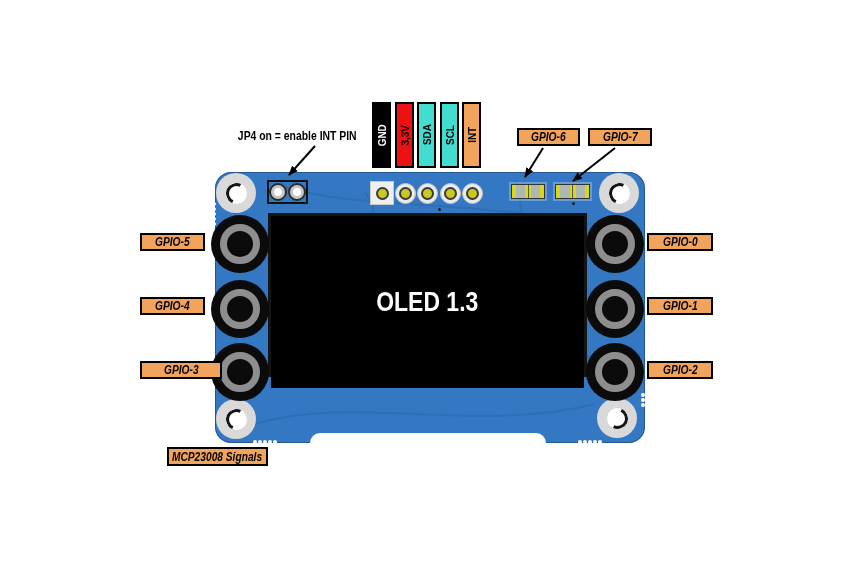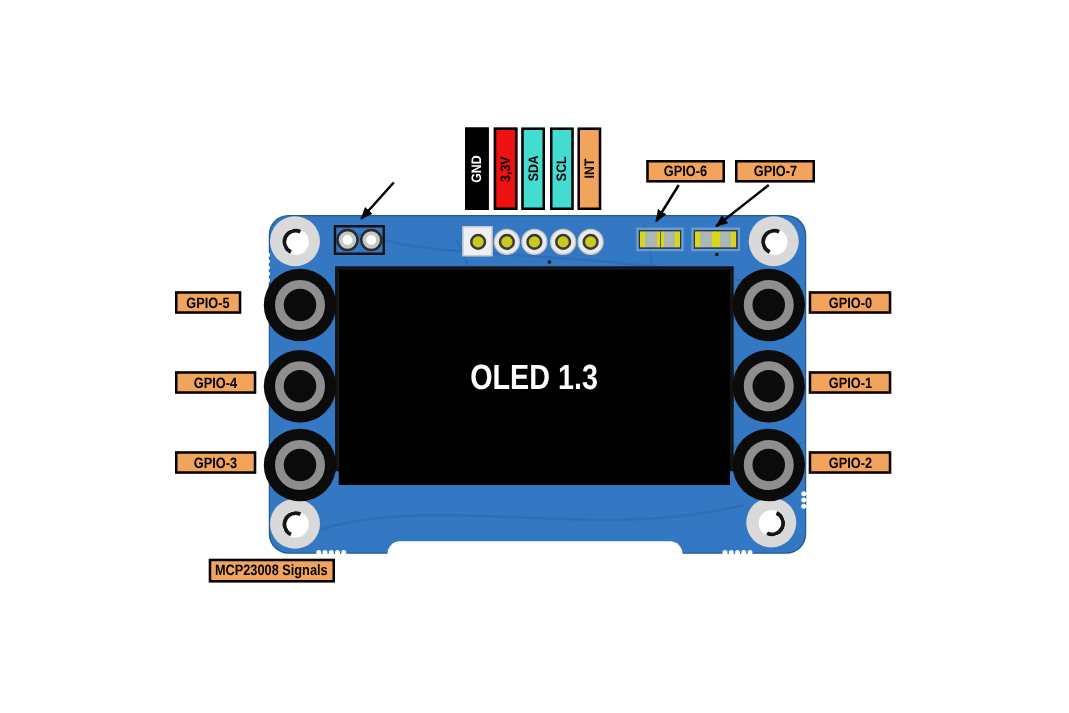"JP4 on = enable INT" div.note { html: none -> <div> <span>JP4 on = enable INT PIN</span> </div> }
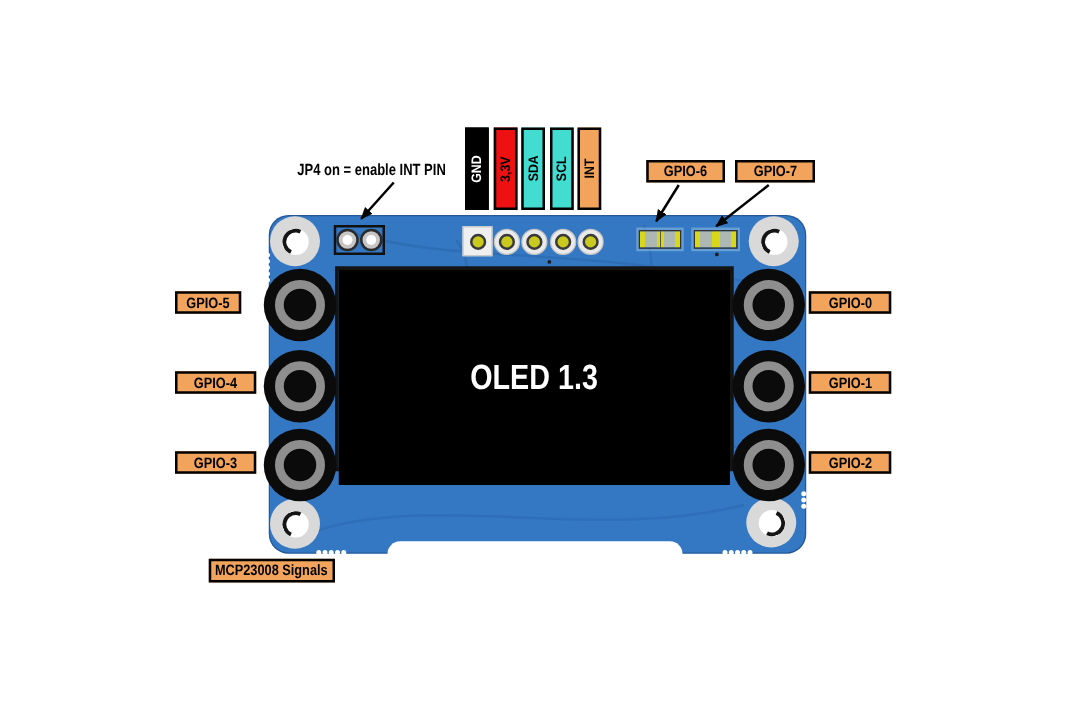"GPIO-6" .tag { align-items: flex-start -> flex-end; font-style: none -> italic }
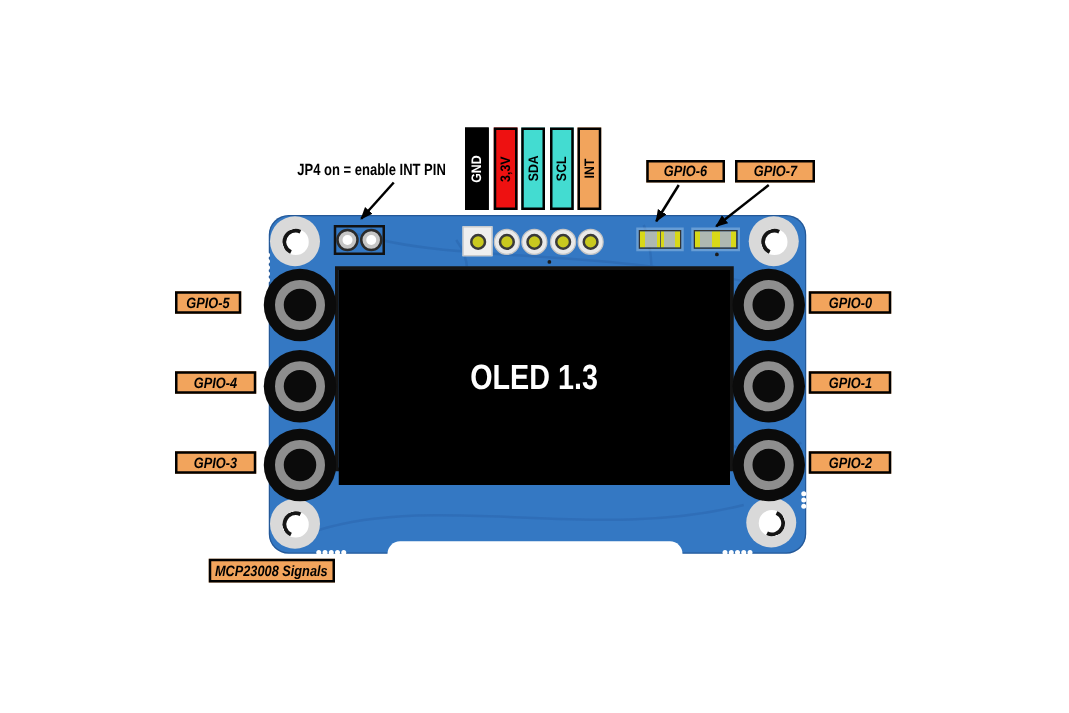"GPIO-5" div.tag { width: 53px -> 65px }
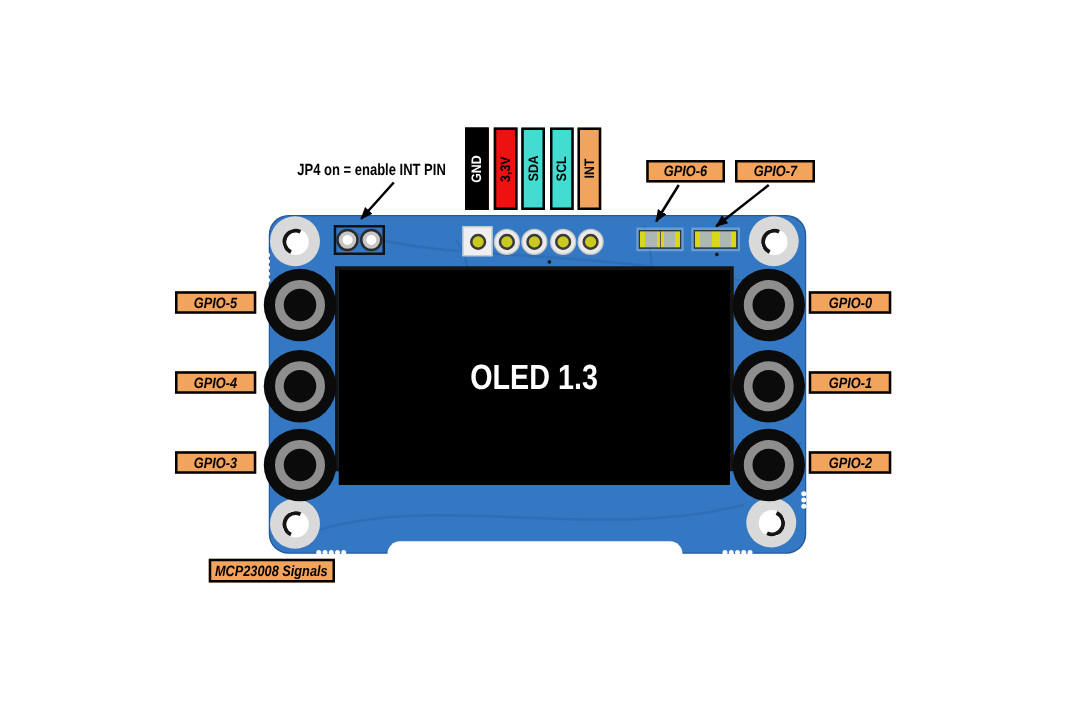"GPIO-3" div.tag { width: 65px -> 82px }
